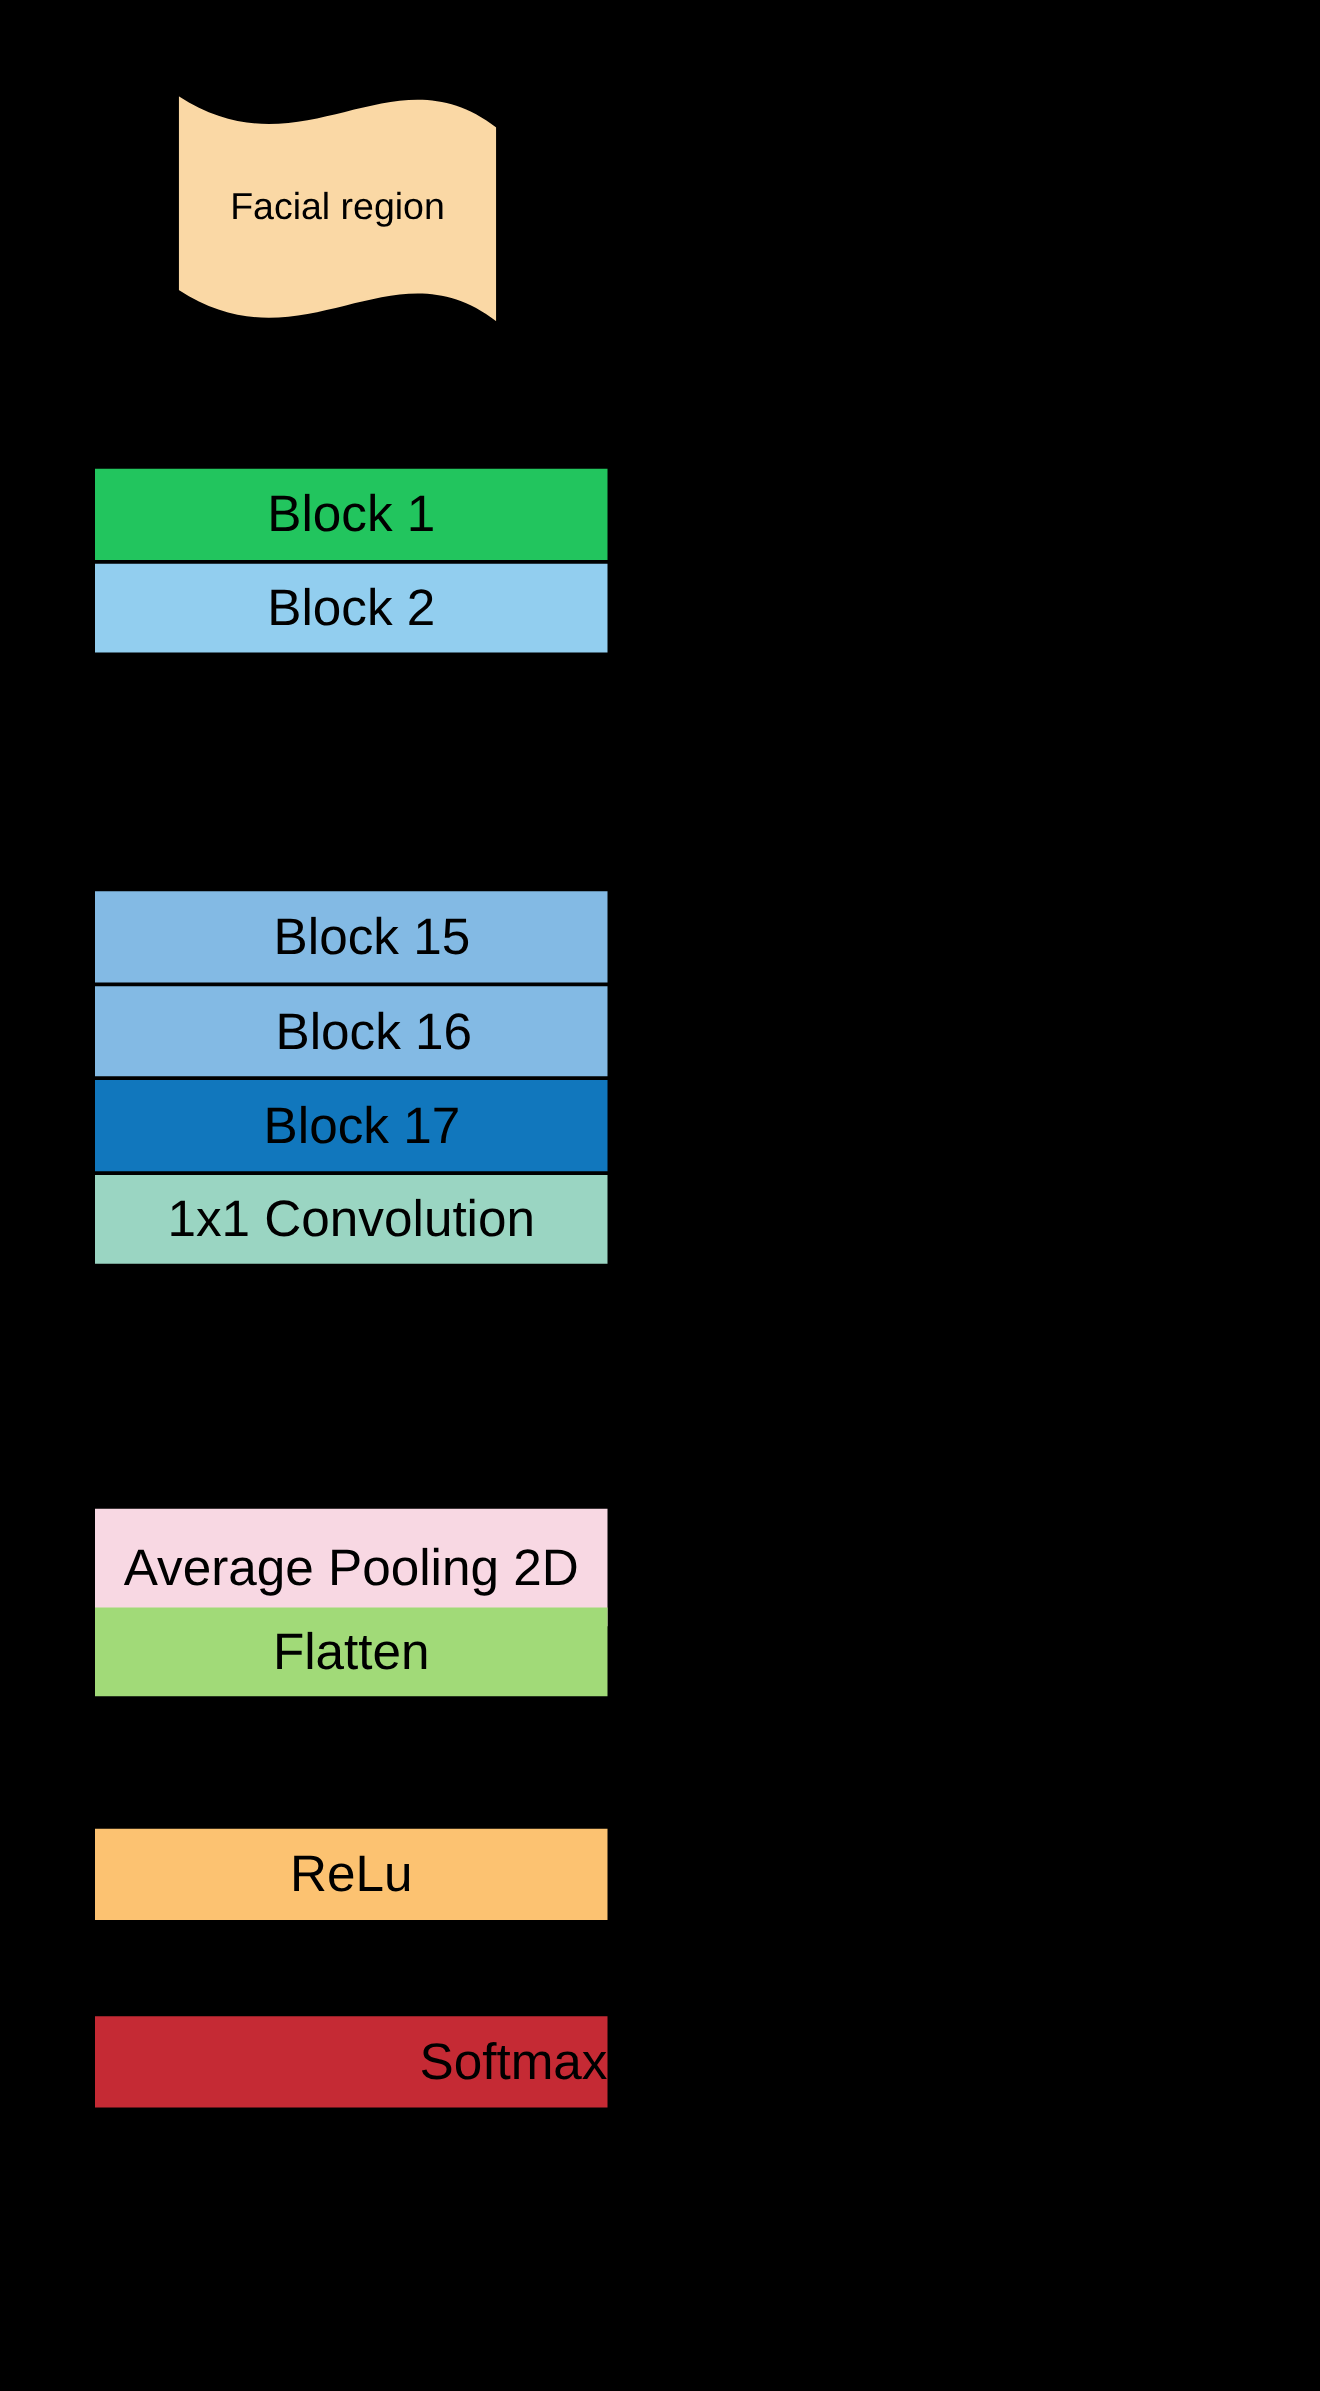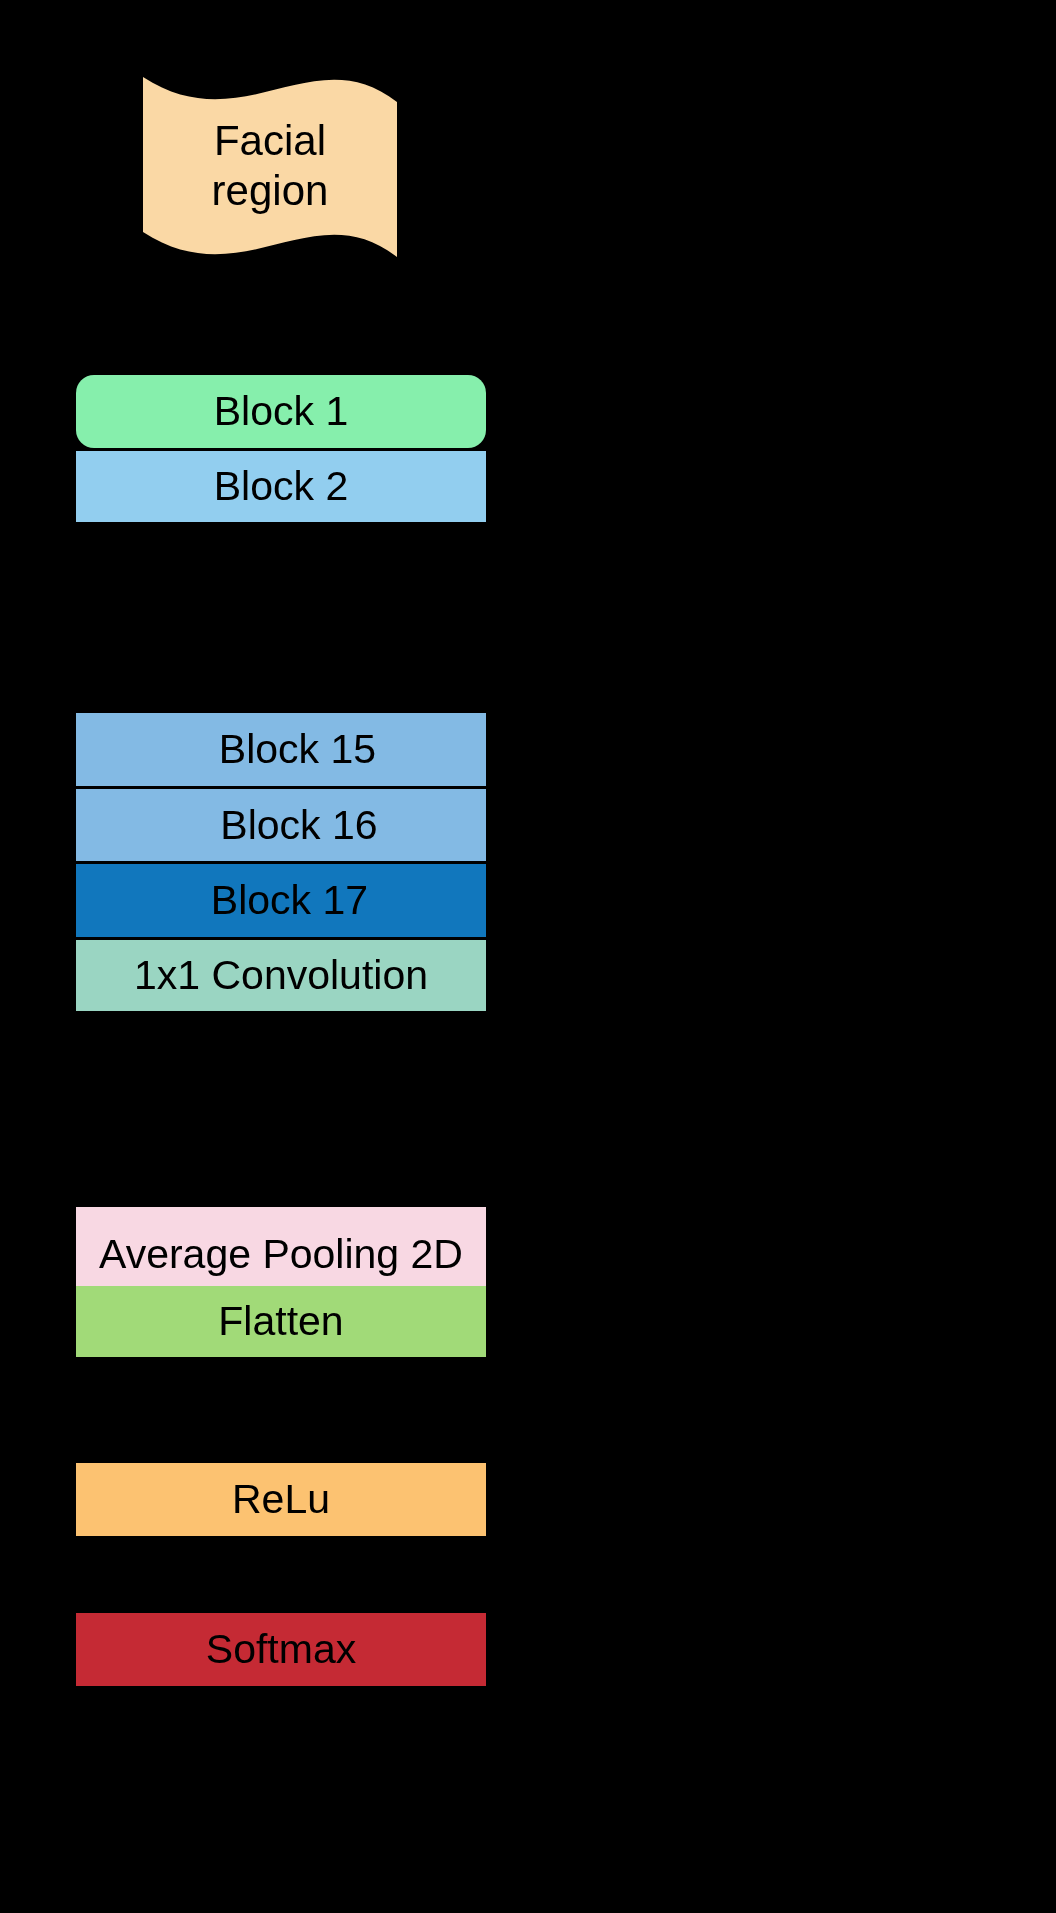"Facial region" .flag-label { font-size: 42px -> 30px }
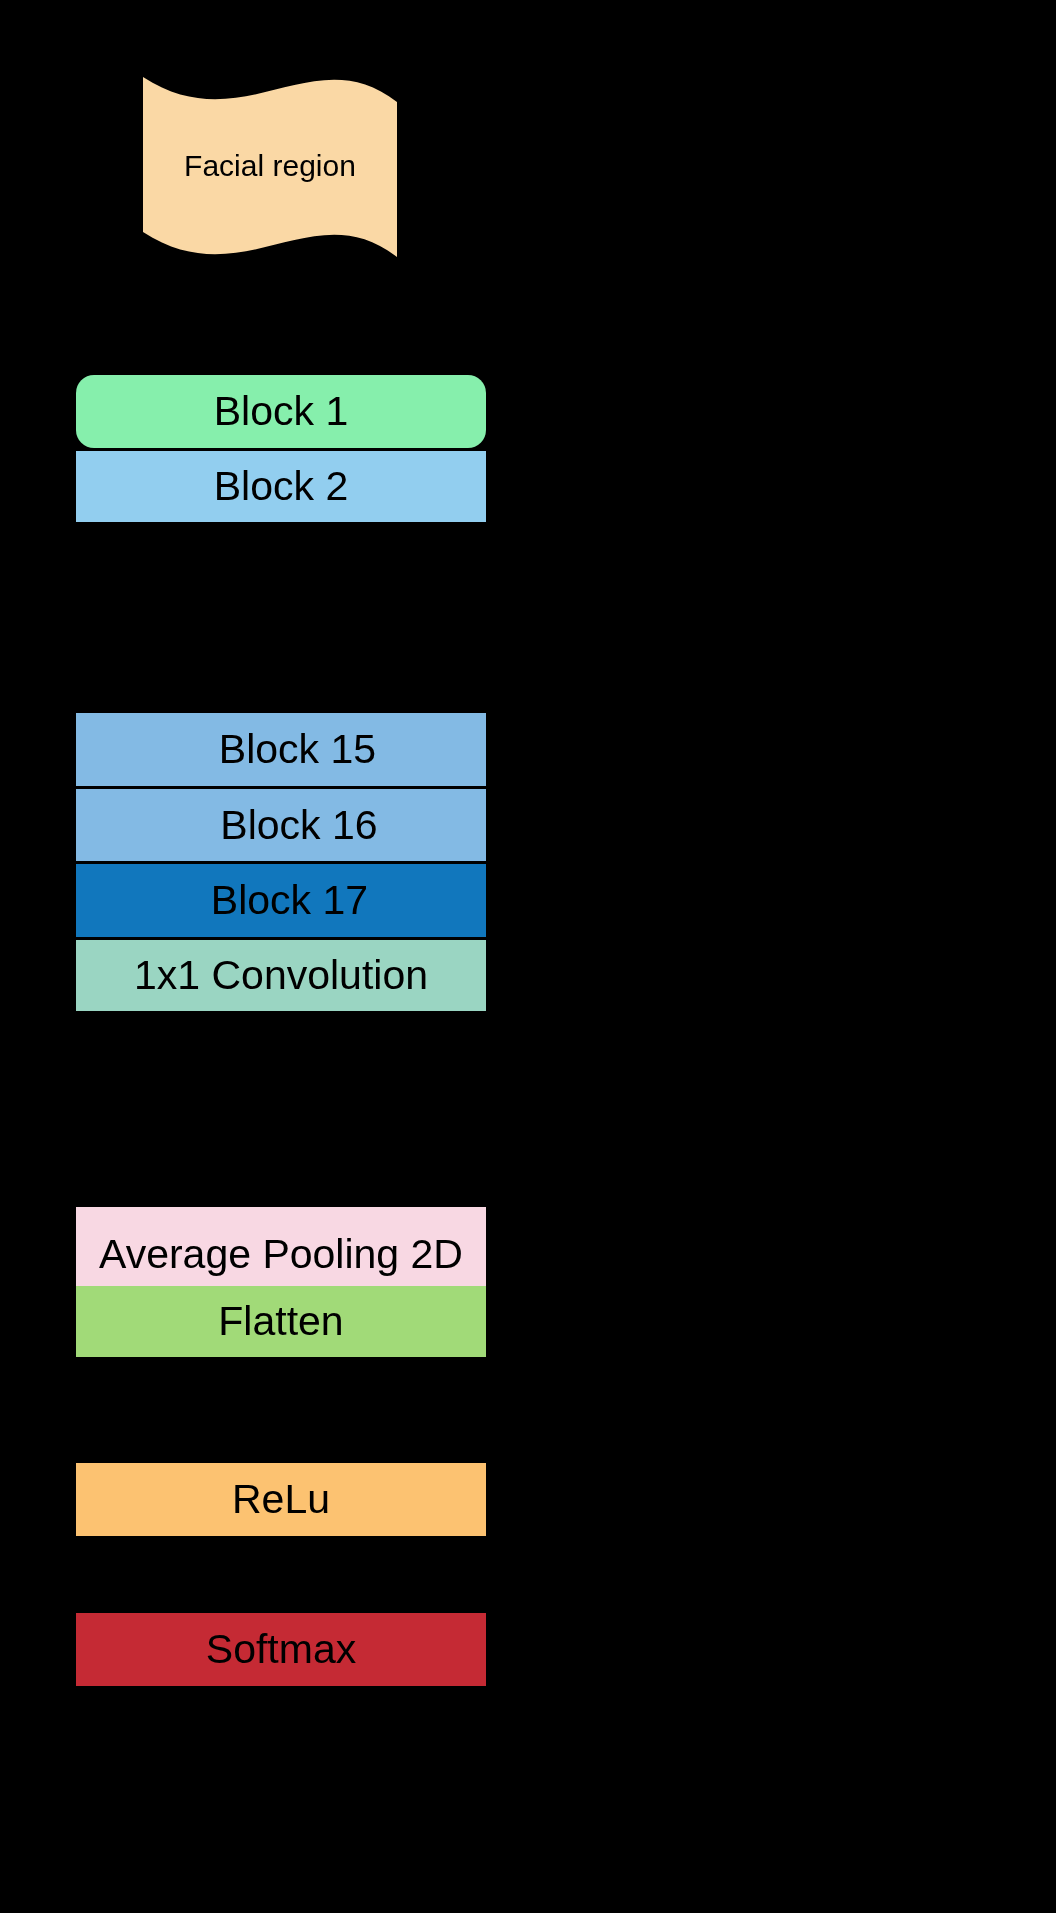"Block 1" div.block { background: #86efac -> #22c55e; border-radius: 18px -> none }
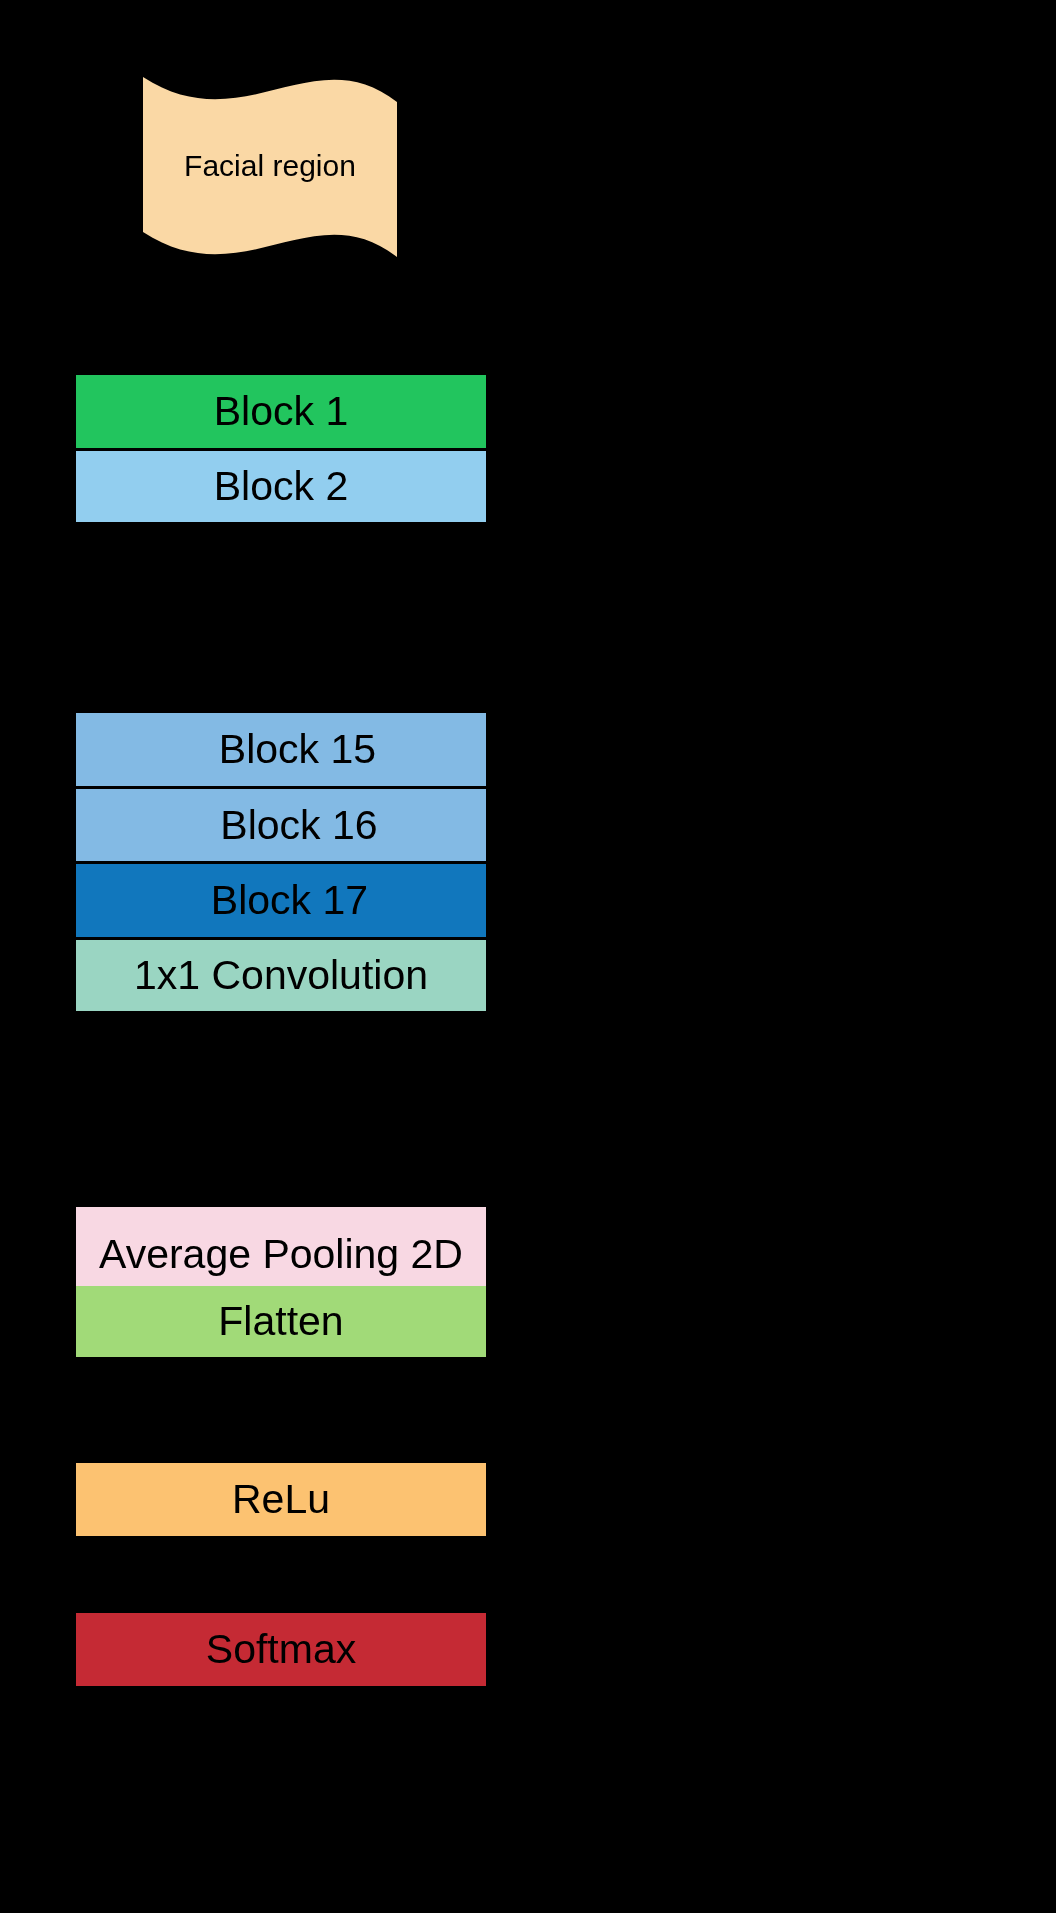"Softmax" div.block { justify-content: none -> flex-end }
